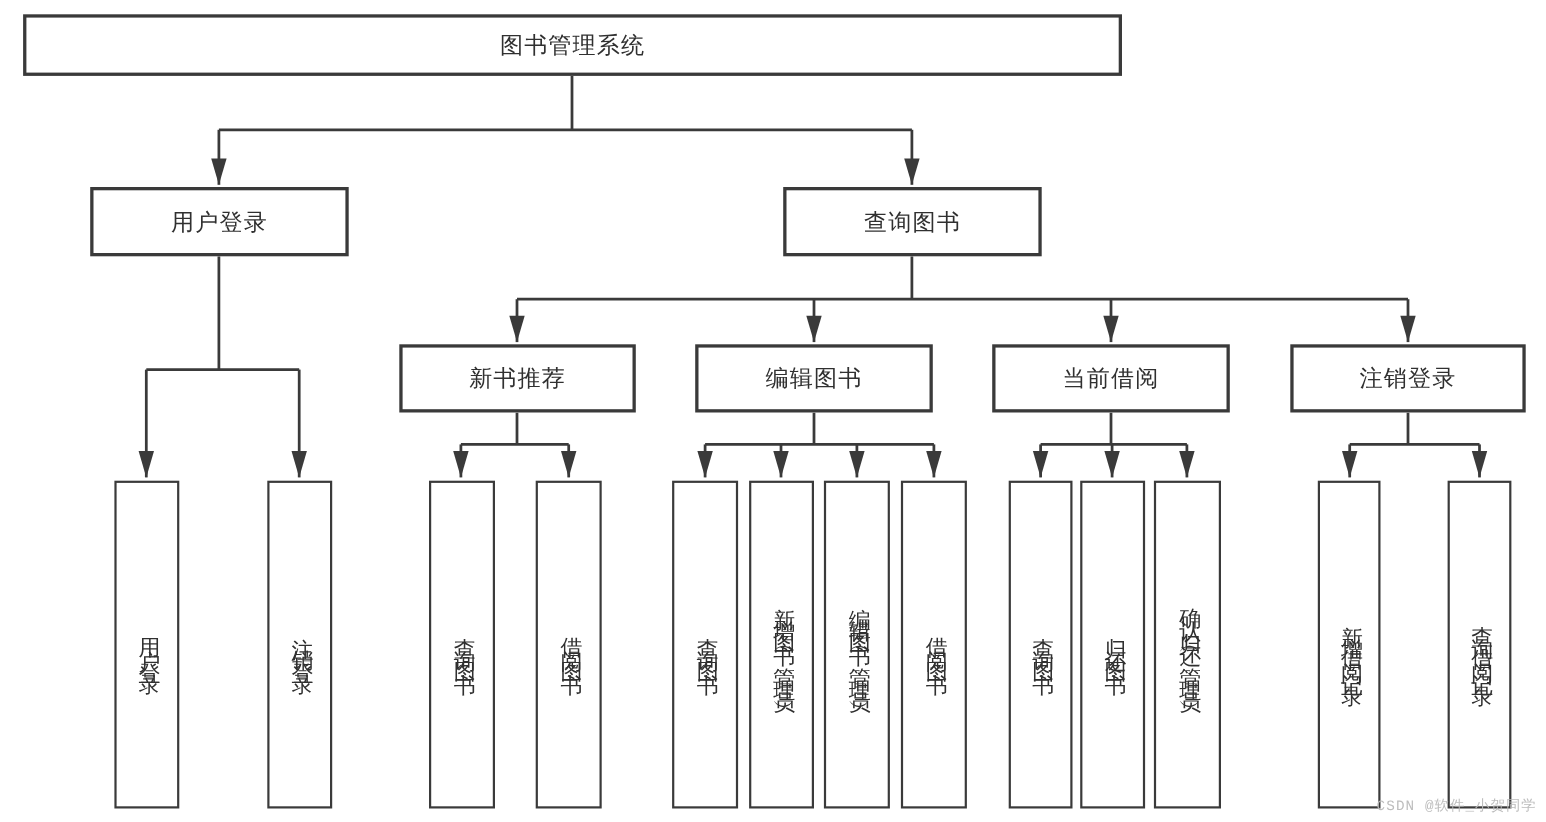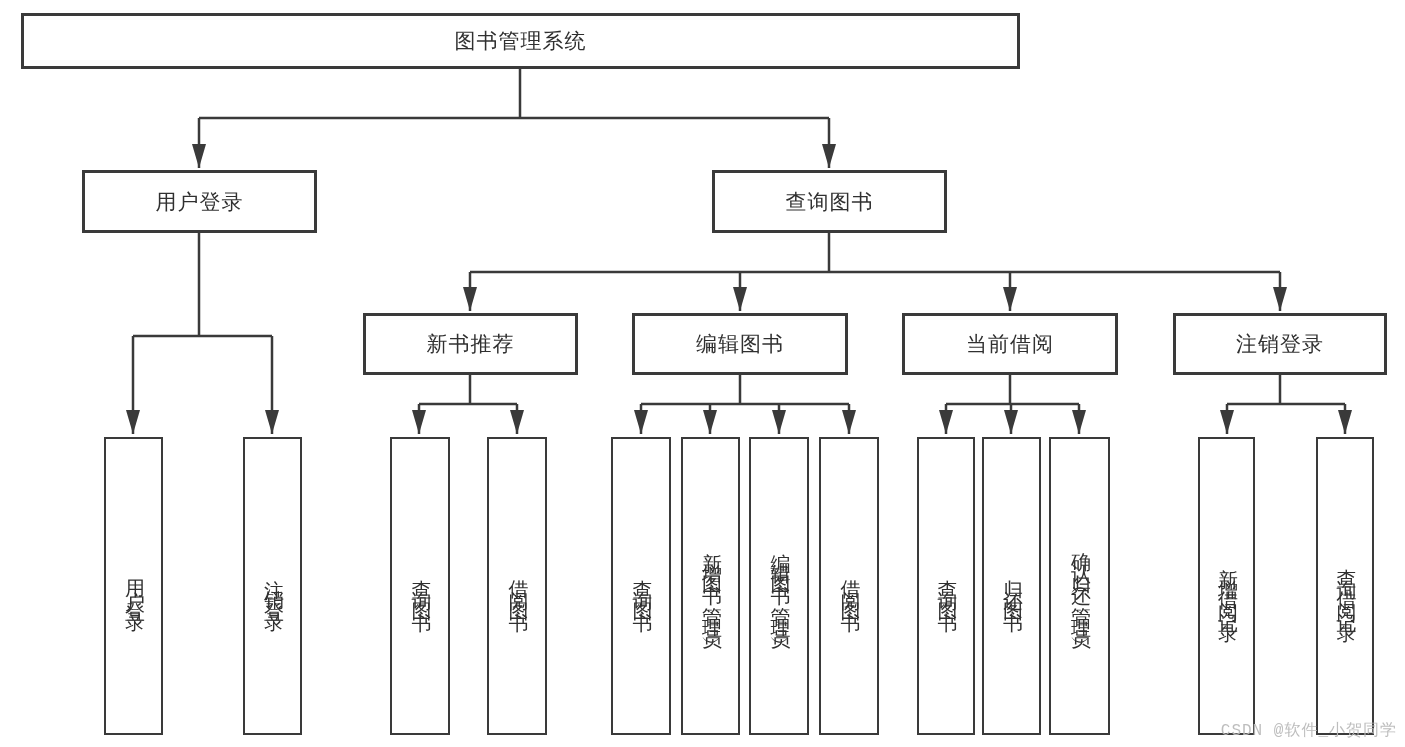"CSDN @软件_小贺同学" .watermark { font-size: 16px -> 13px }
